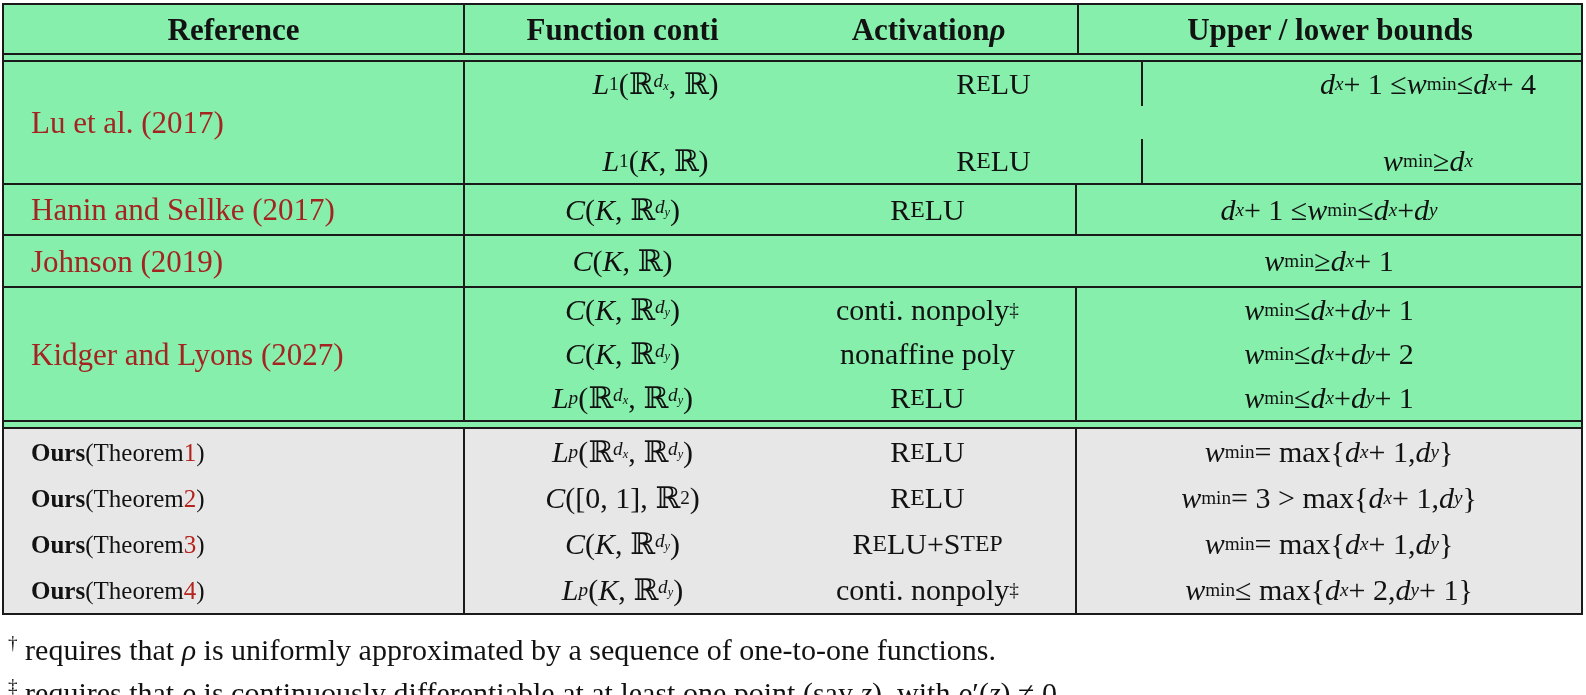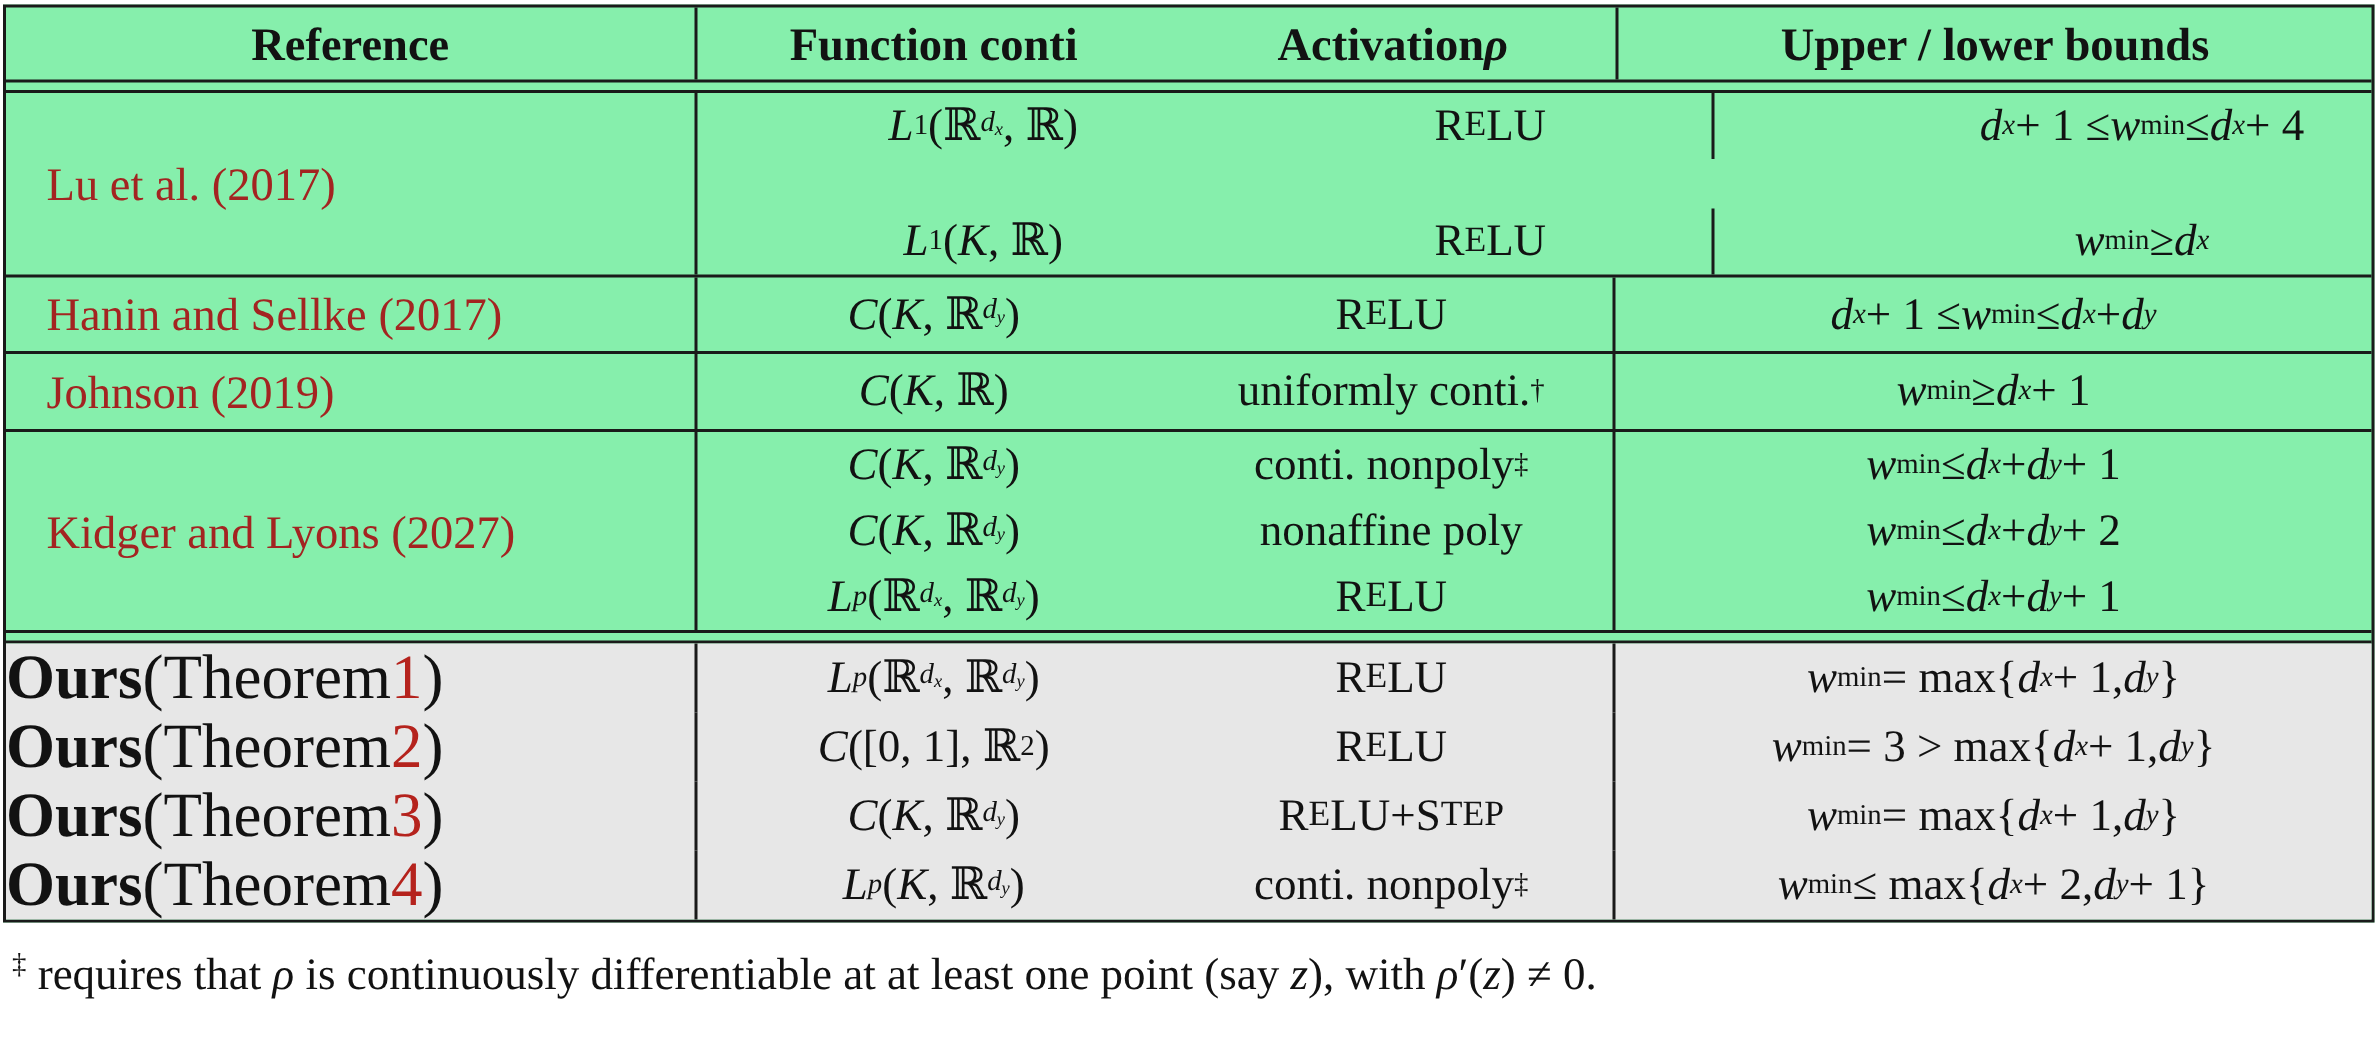"uniformly conti." div.c { html: <div>uniformly conti.<sup>†</sup></div> -> none }
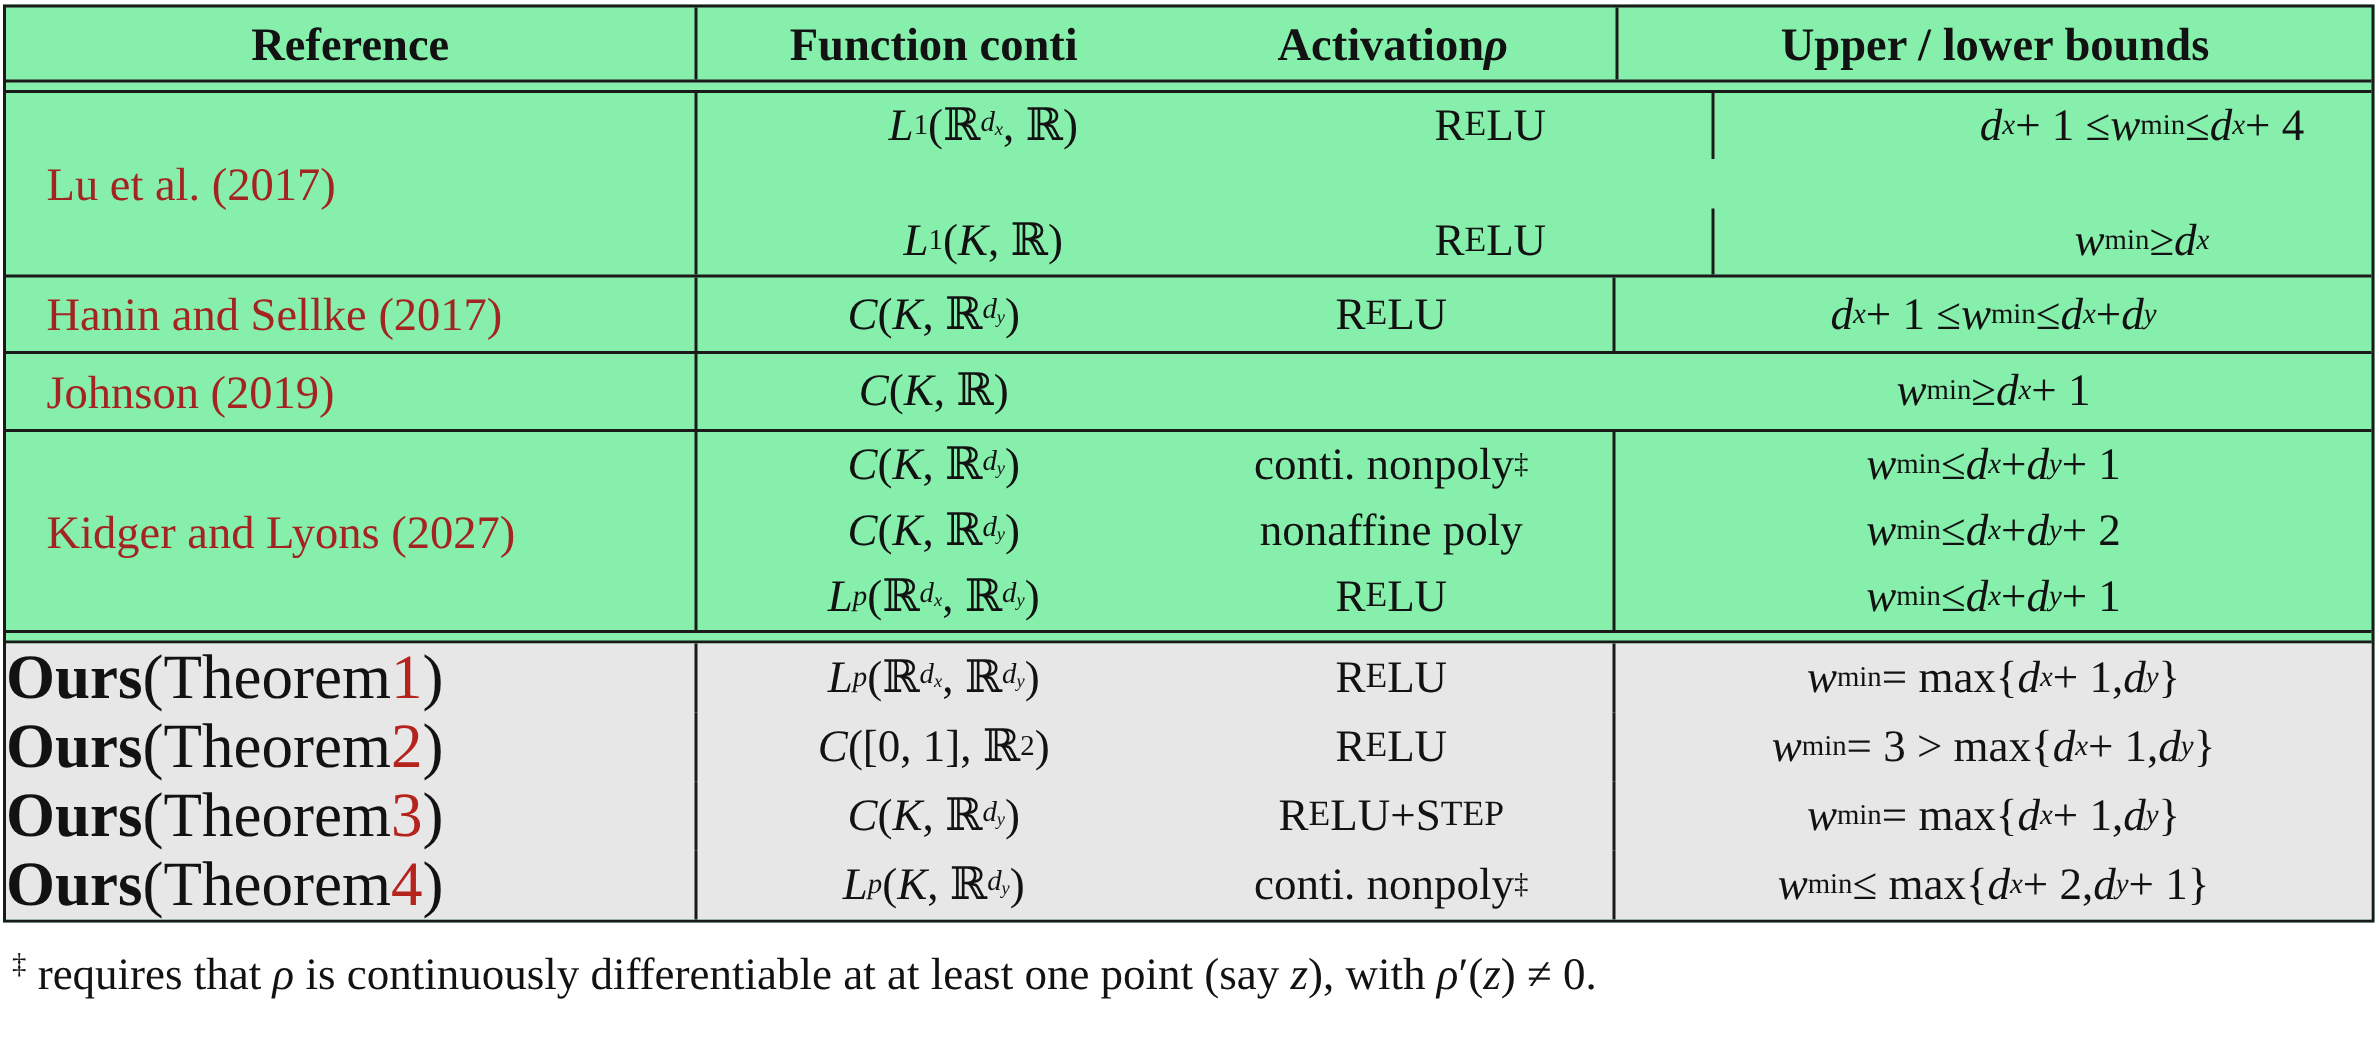"Ours" .ours-label { font-size: 42px -> 25px; padding-left: none -> 27px }
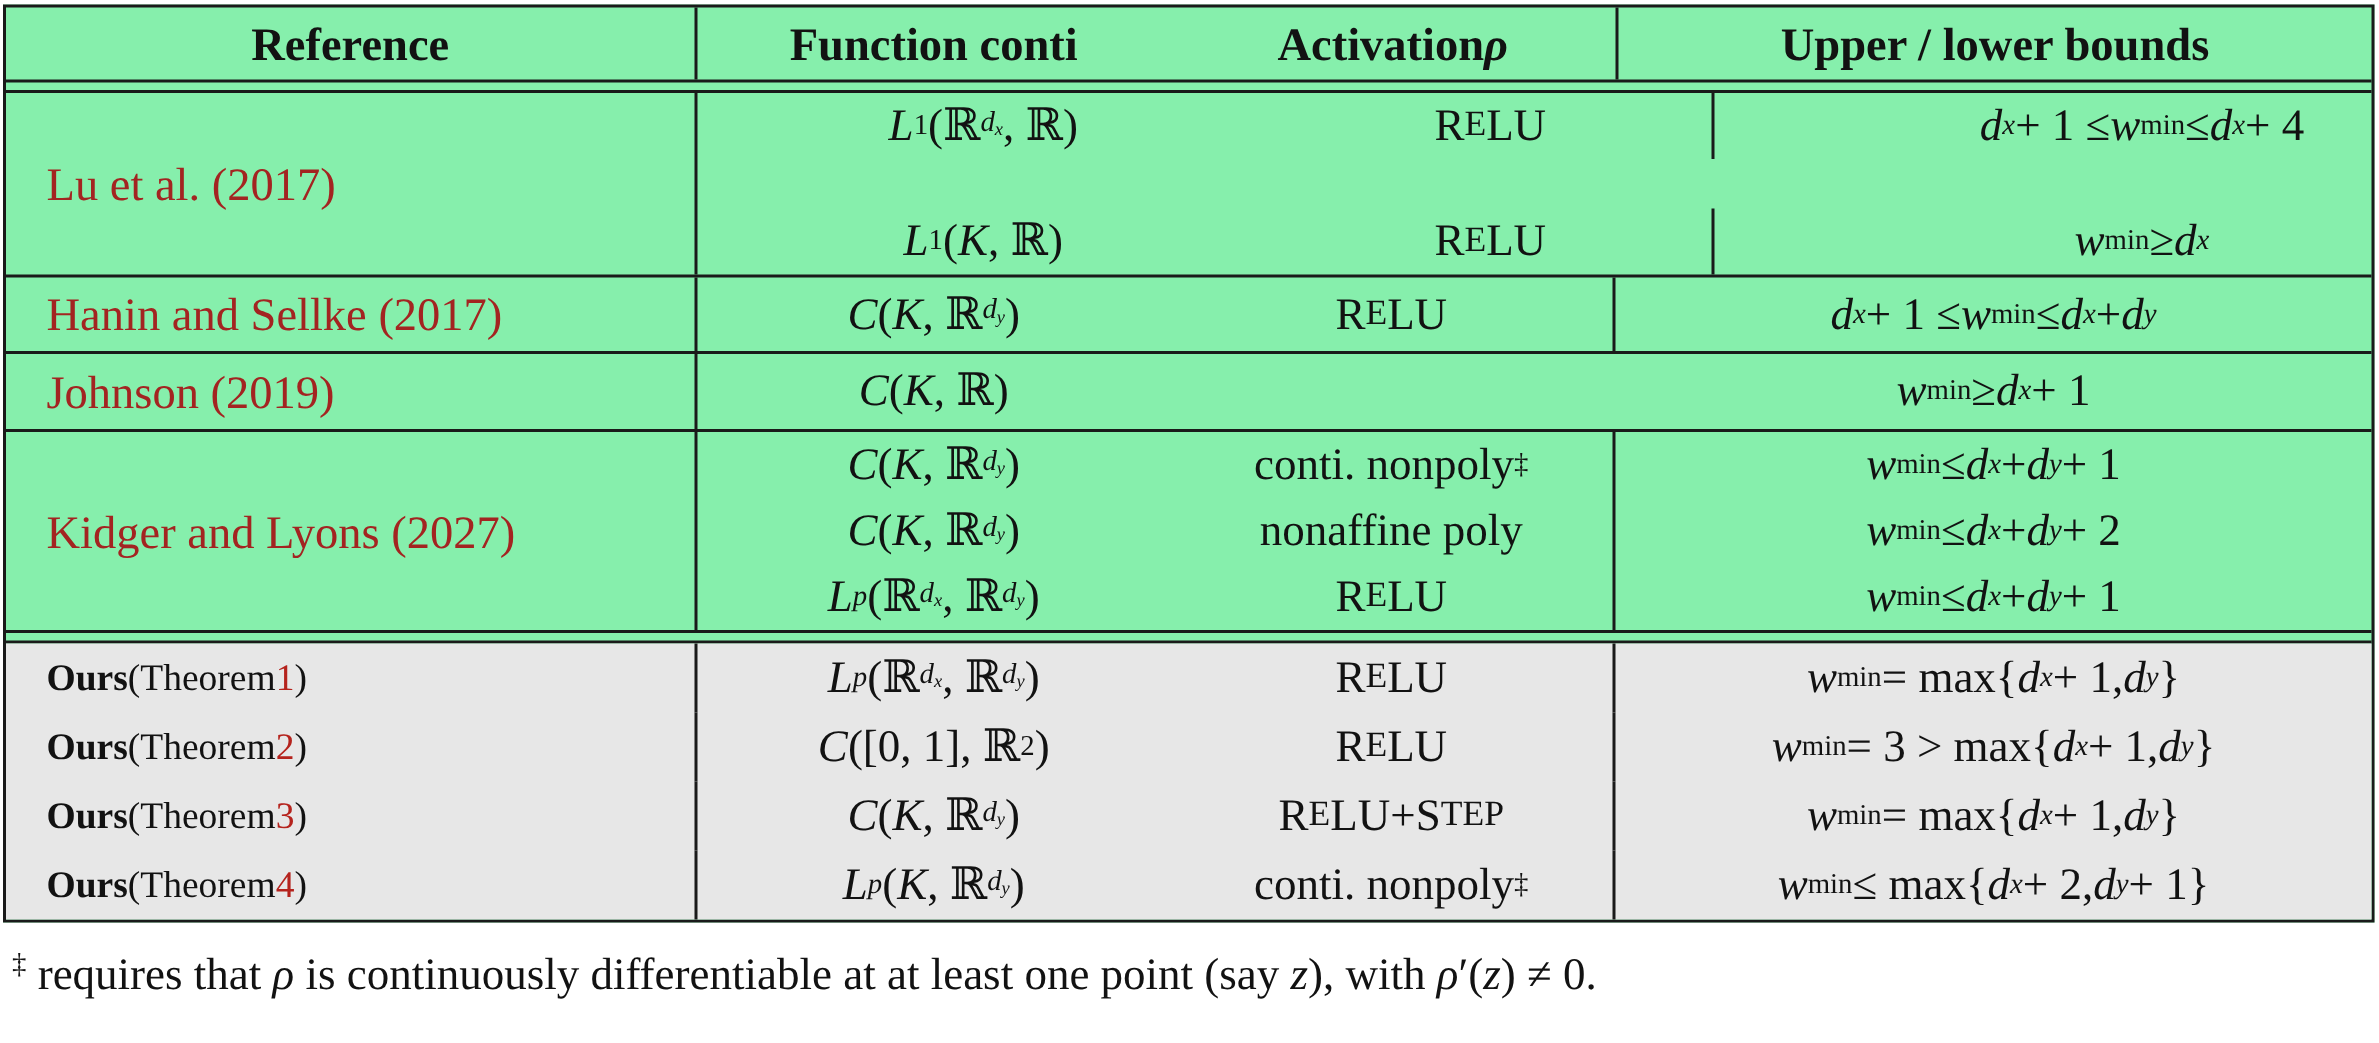"† requires that ρ is" div.fn { html: none -> <div><sup>†</sup> requires that <i>ρ</i> is uniformly approximated by a sequence of one-to-one functions.</div> }
